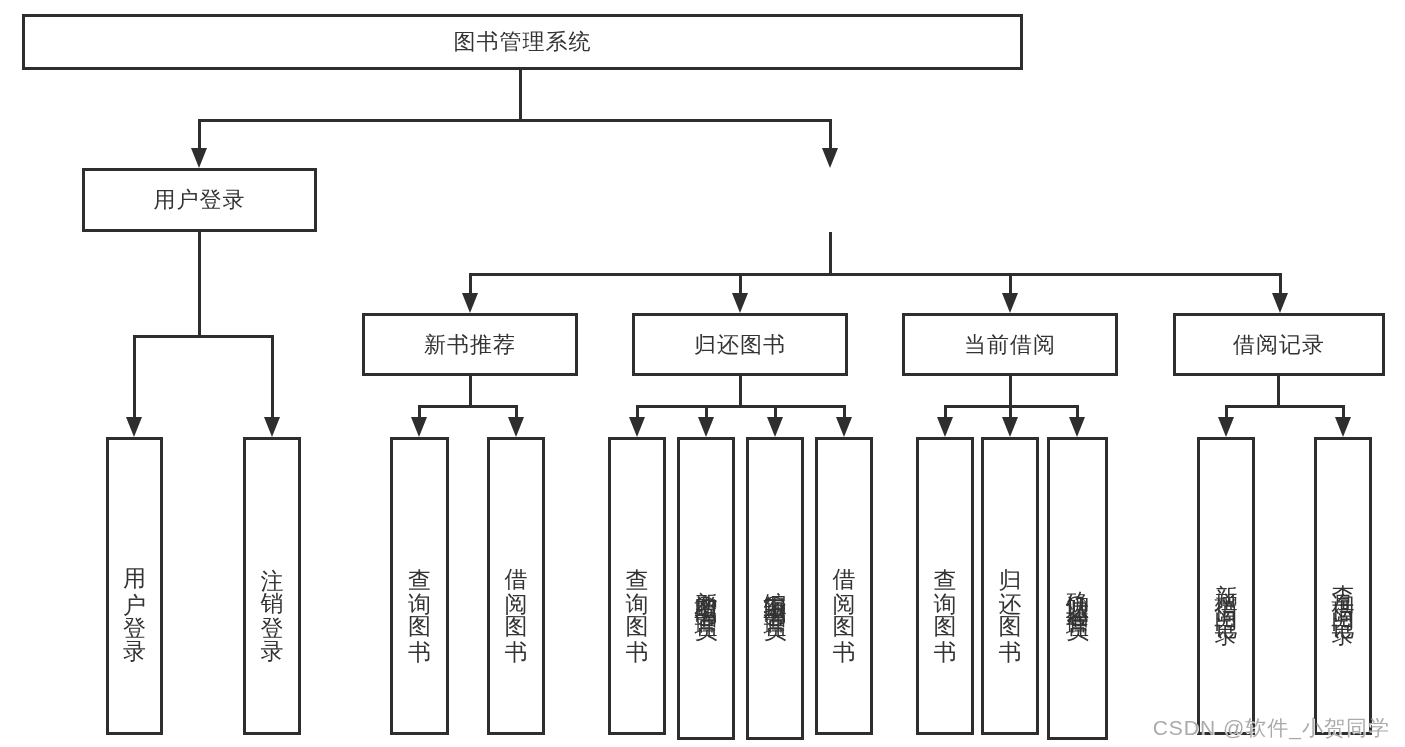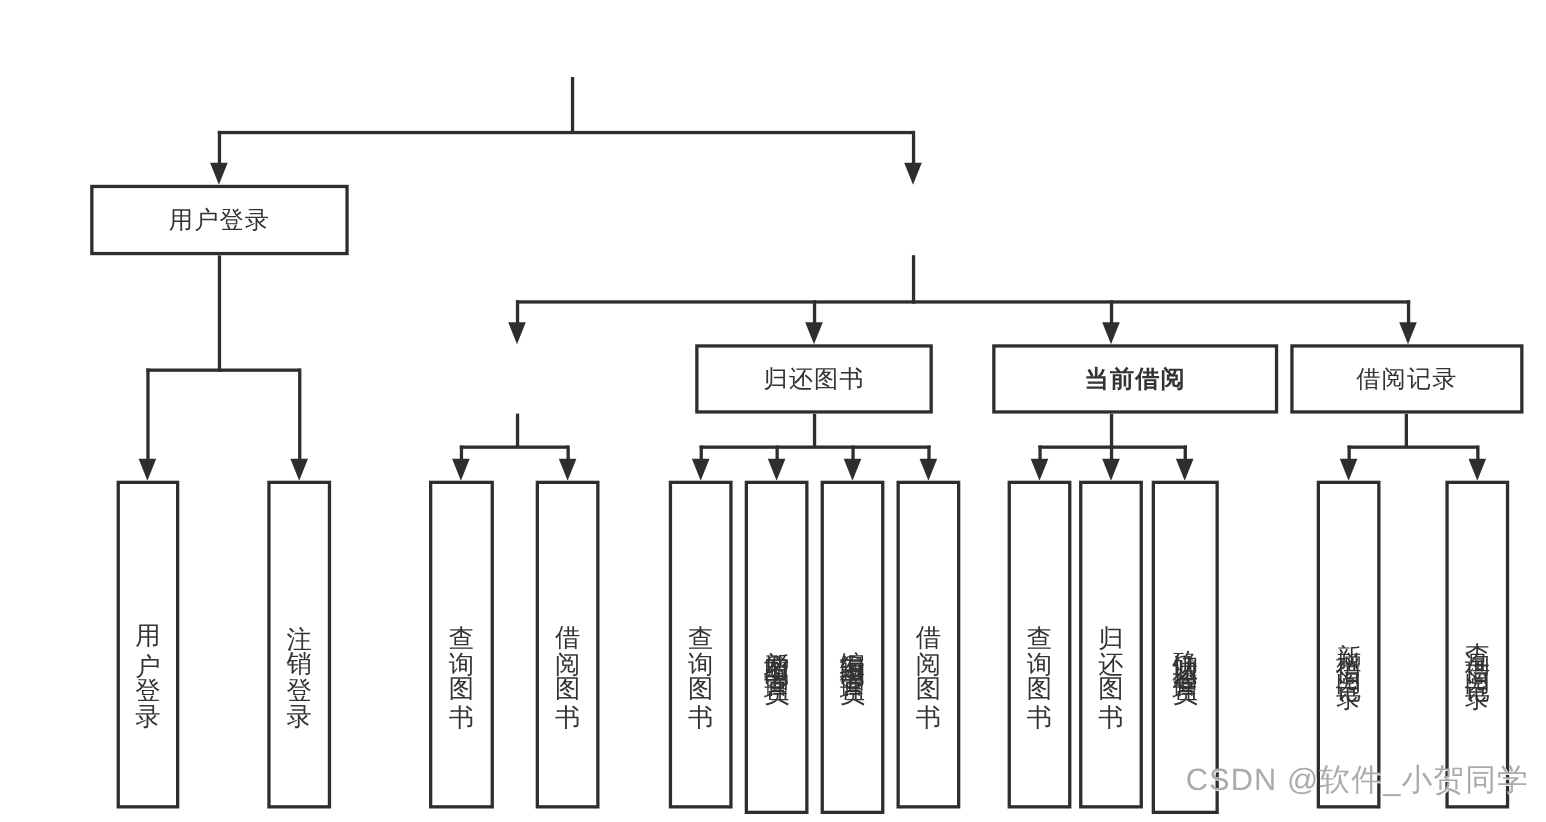"图书管理系统" div.node { html: none -> <div> <span>图书管理系统</span> </div> }
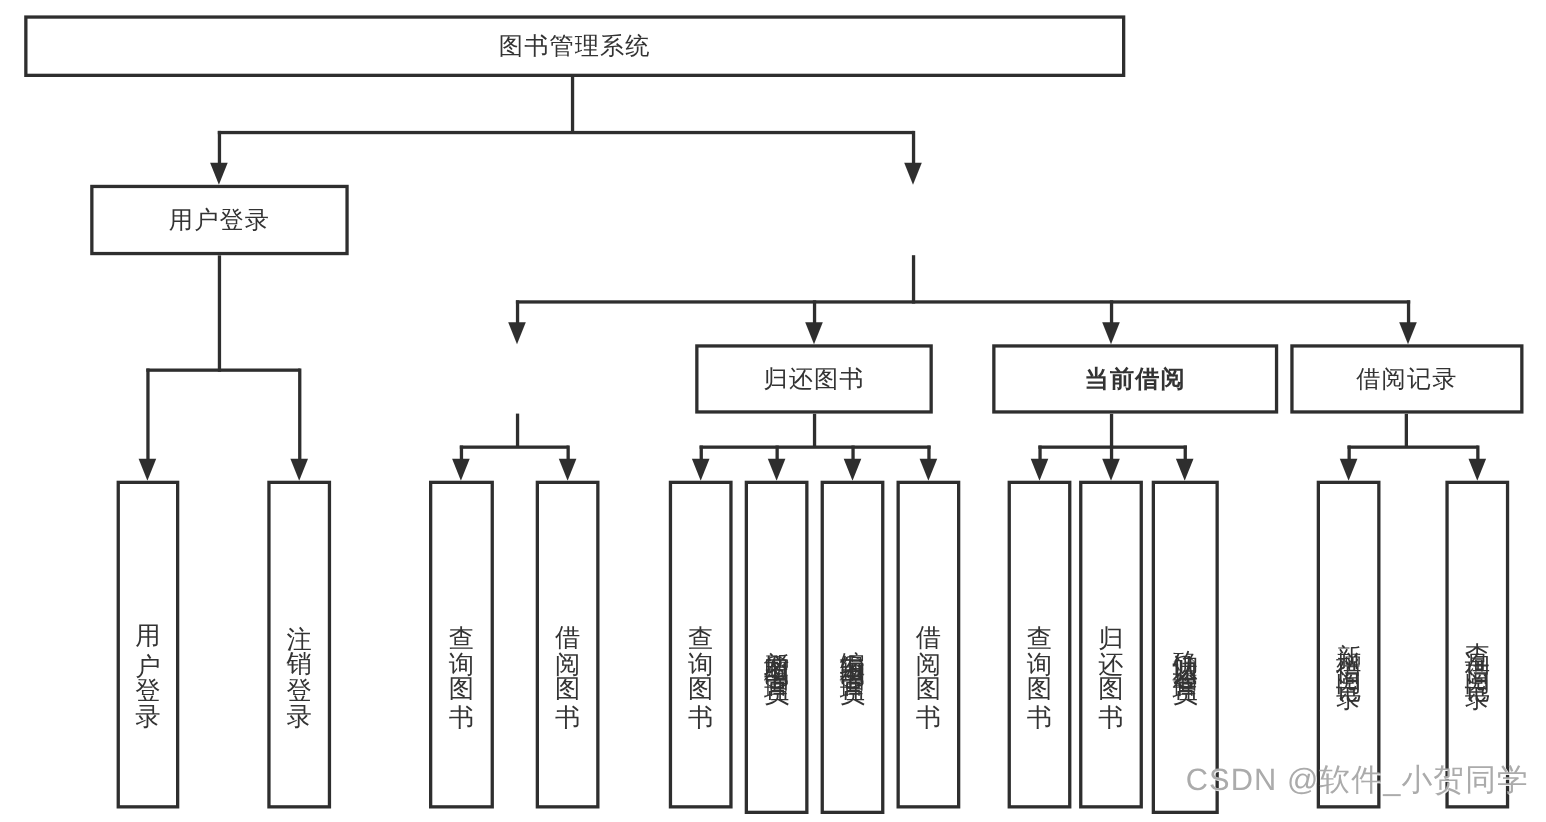"新书推荐" div.node { html: none -> <div> <span>新书推荐</span> </div> }
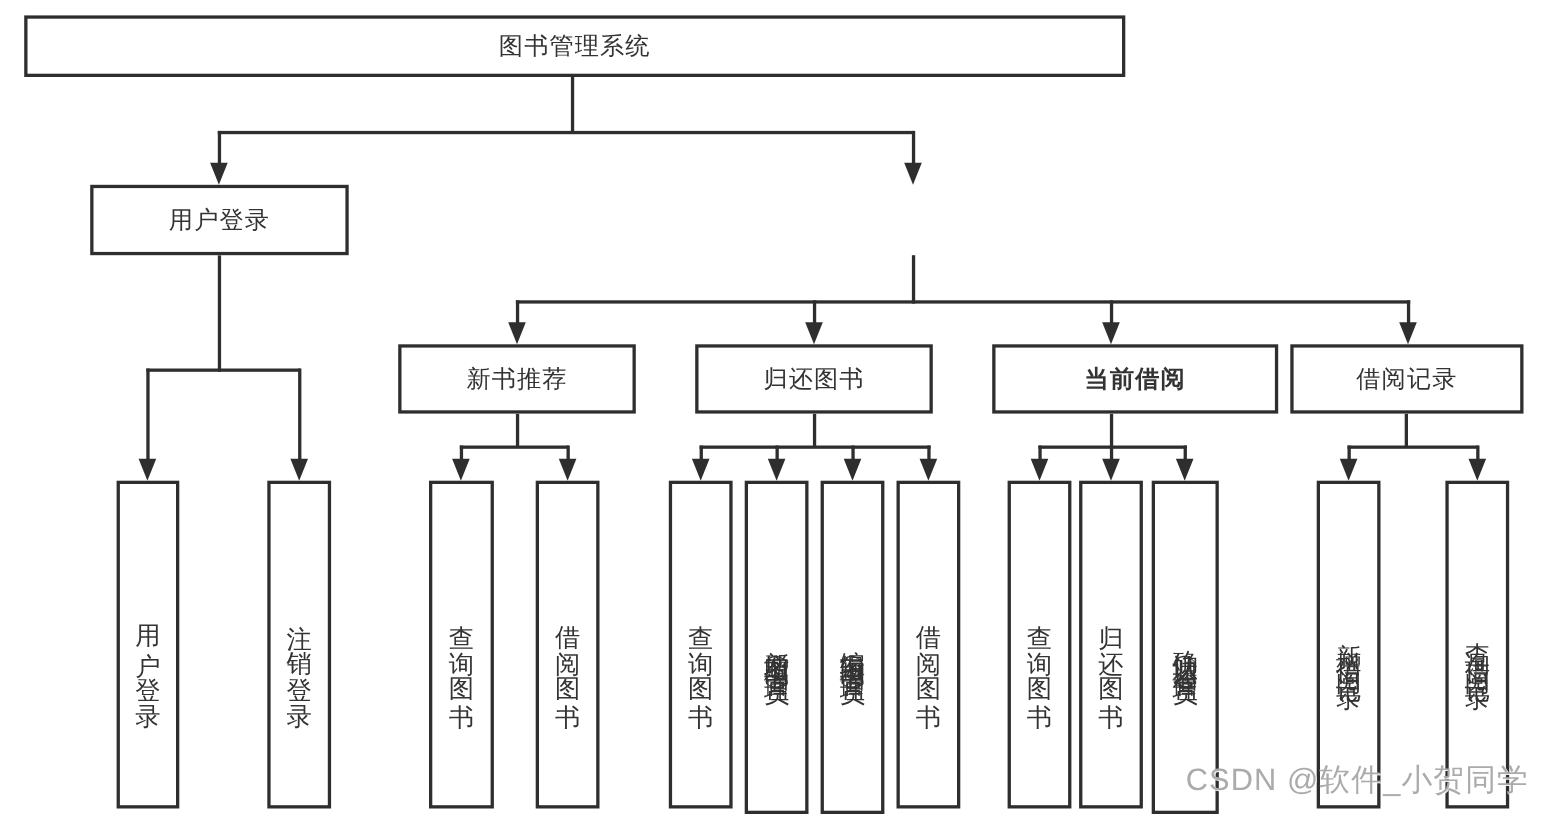"当前借阅" div.node { font-weight: bold -> none; width: 260px -> 216px }
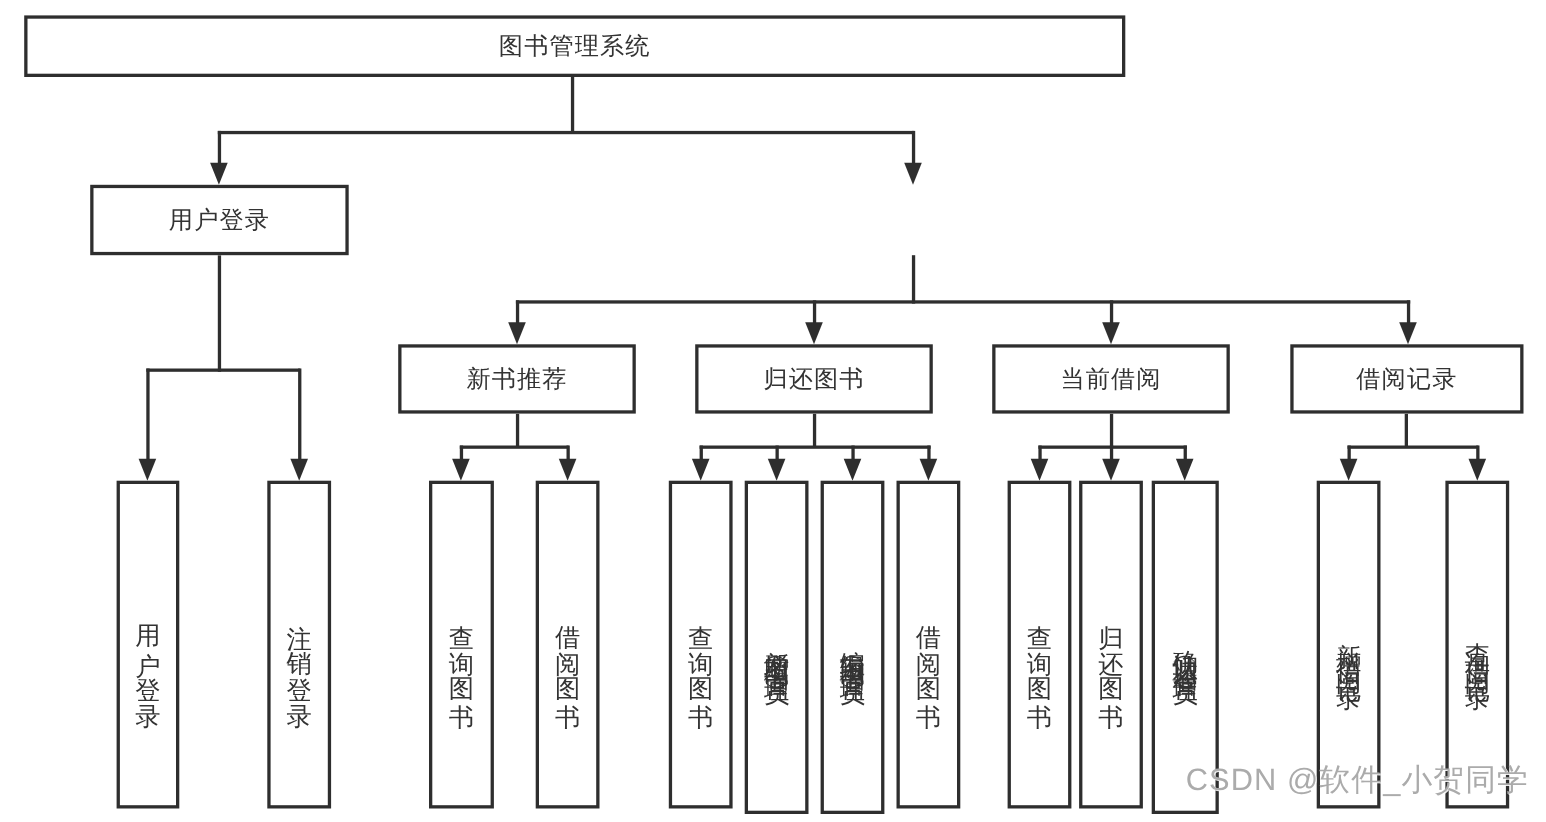"CSDN @软件_小贺同学" .watermark { bottom: 19px -> 5px; font-size: 28px -> 21px }
